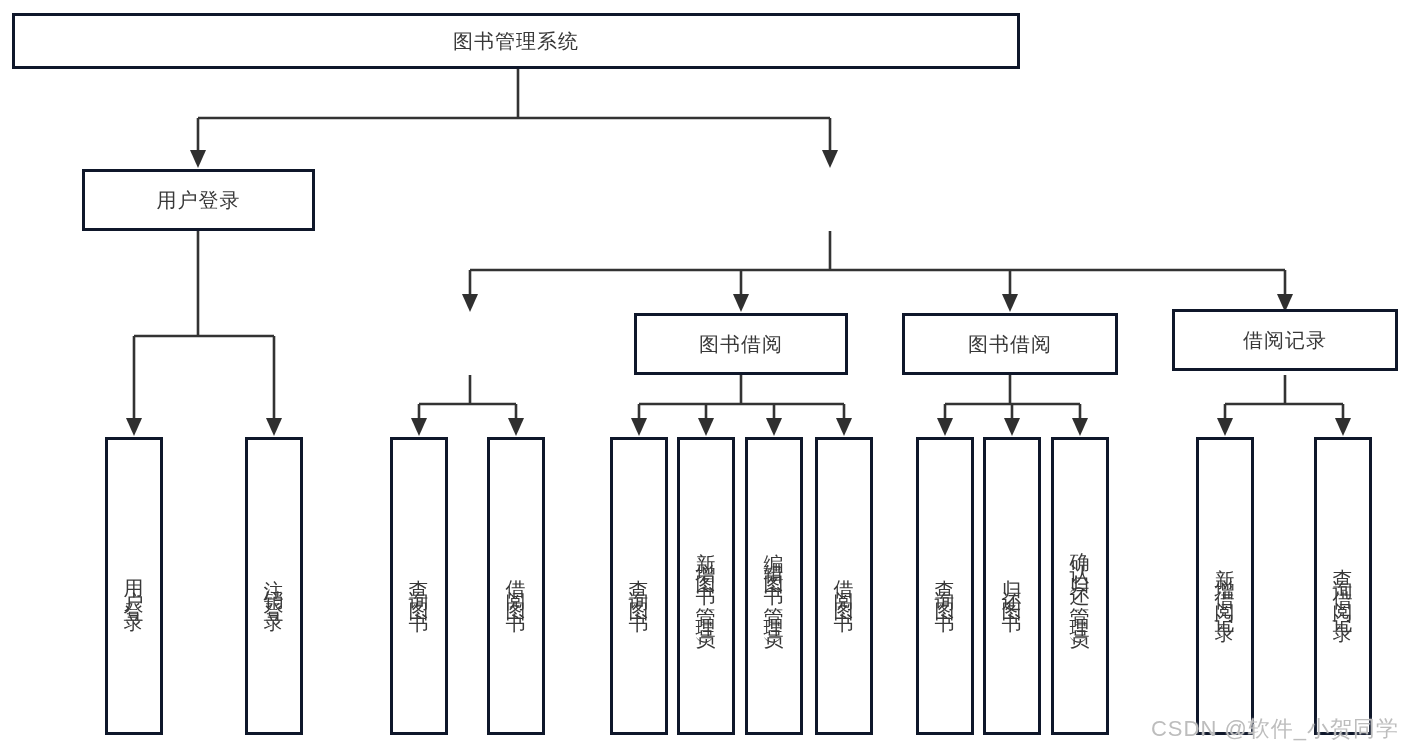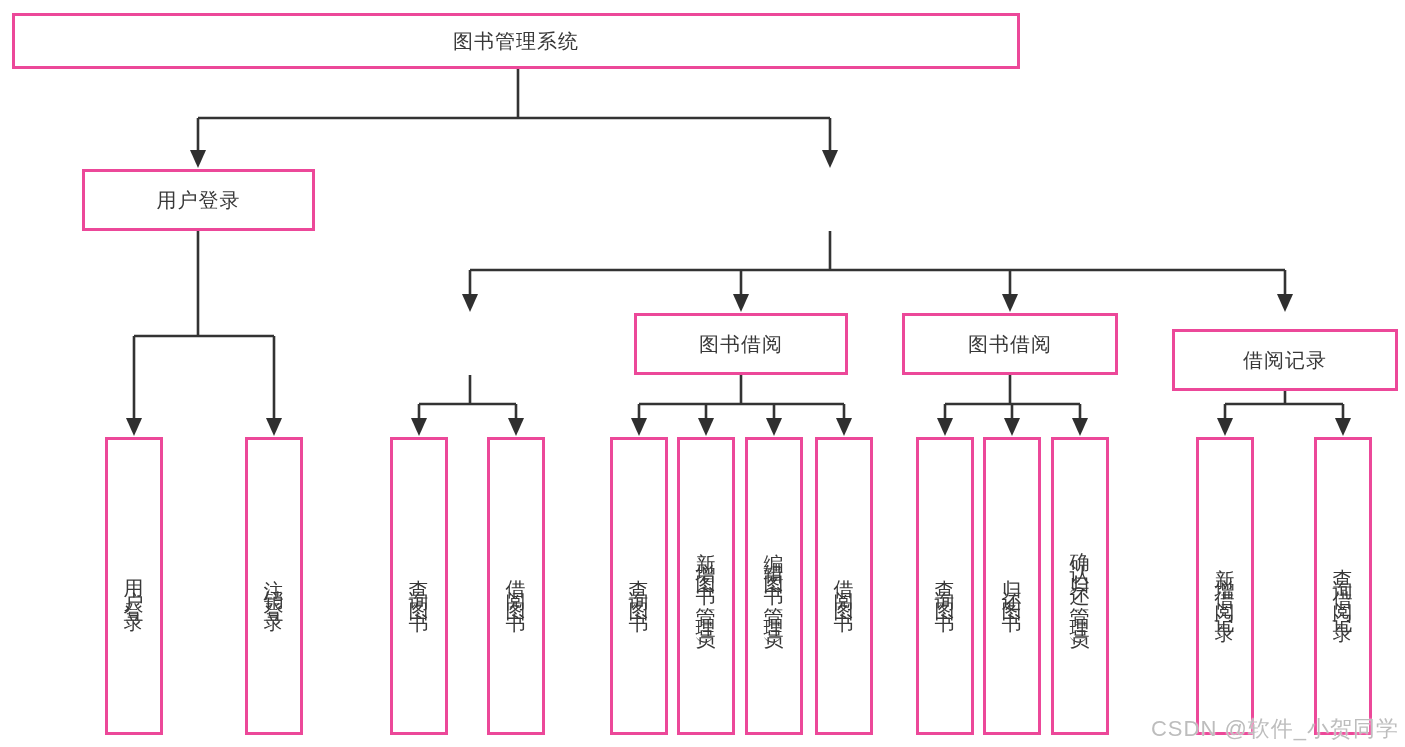"图书管理系统" .box { border: 3px solid #ec4899 -> 3px solid #0f172a }
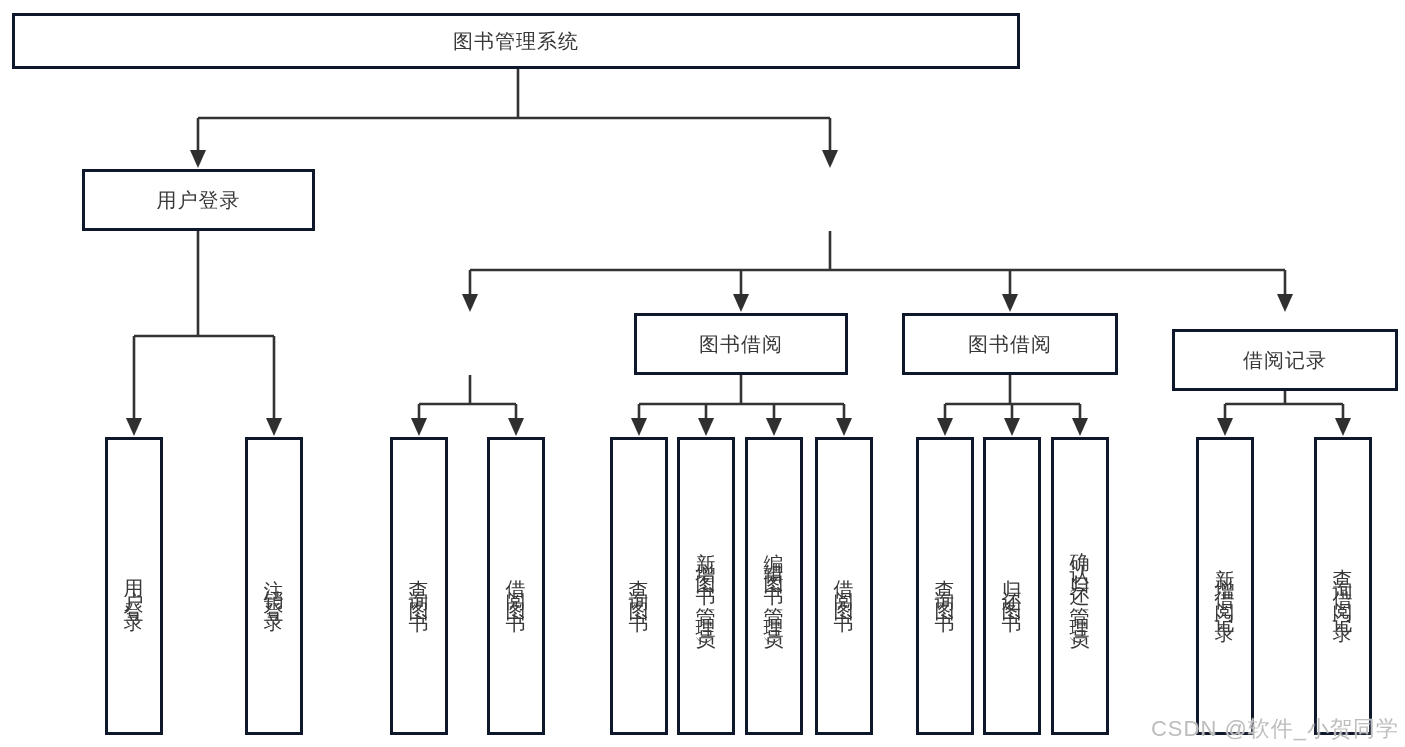"借阅记录" .b-l3d { top: 329px -> 309px }
